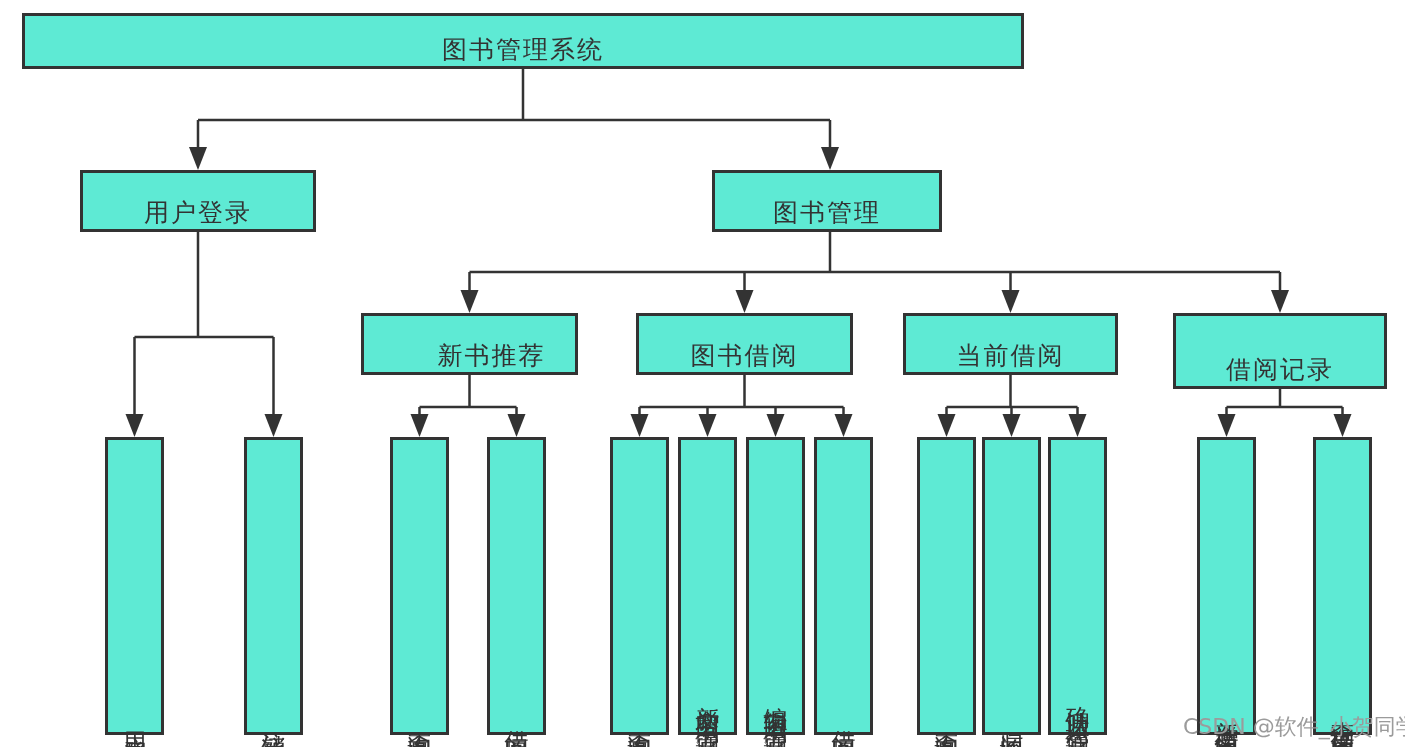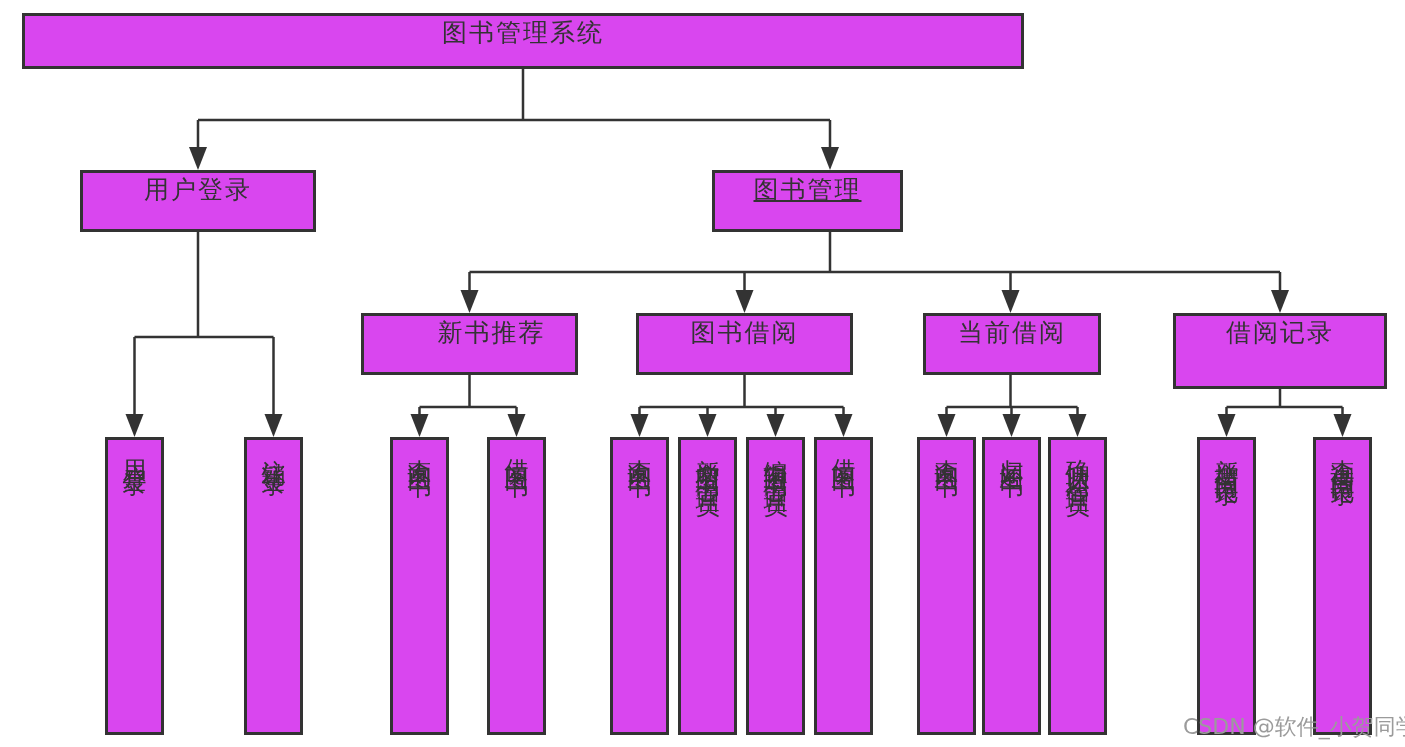"图书管理系统" .box { align-items: flex-start -> flex-end; background: #d946ef -> #5eead4 }
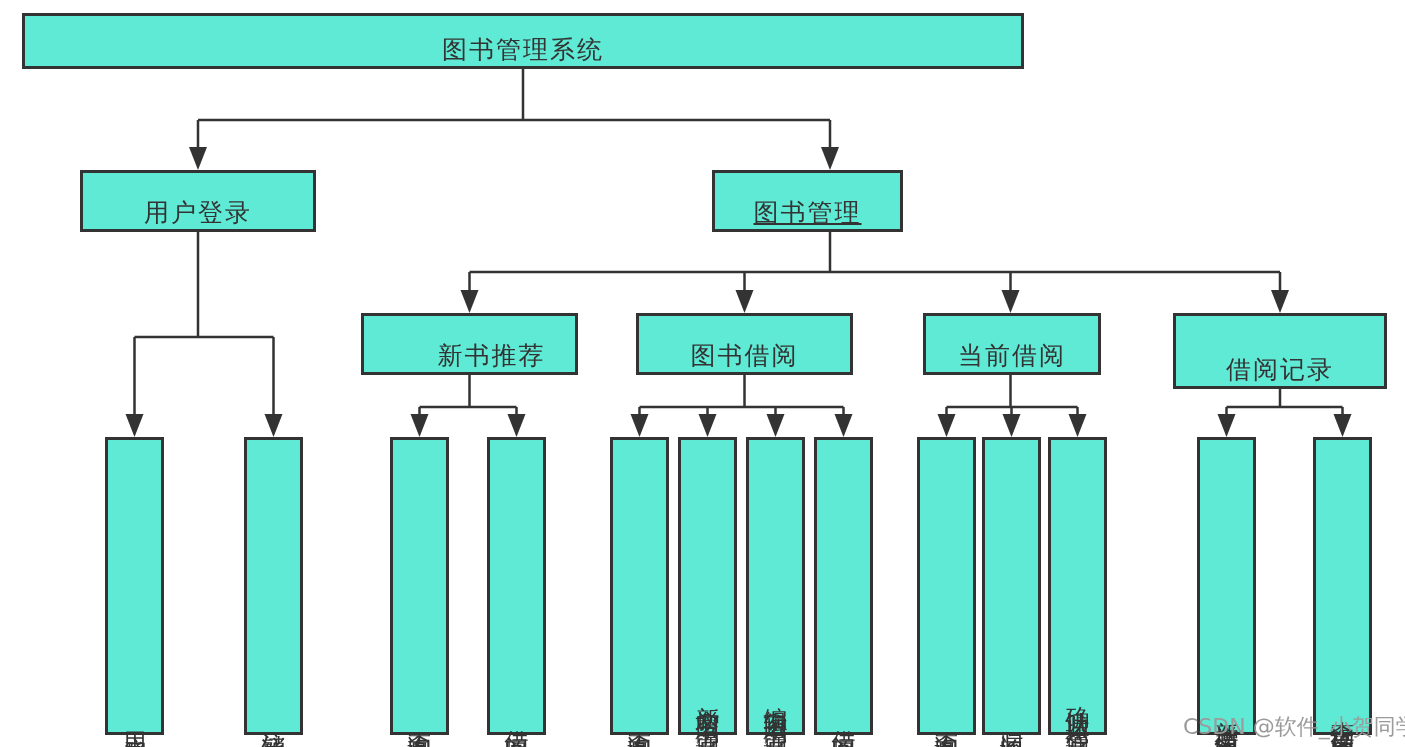"图书管理" div.box { text-decoration: underline -> none; width: 191px -> 230px }
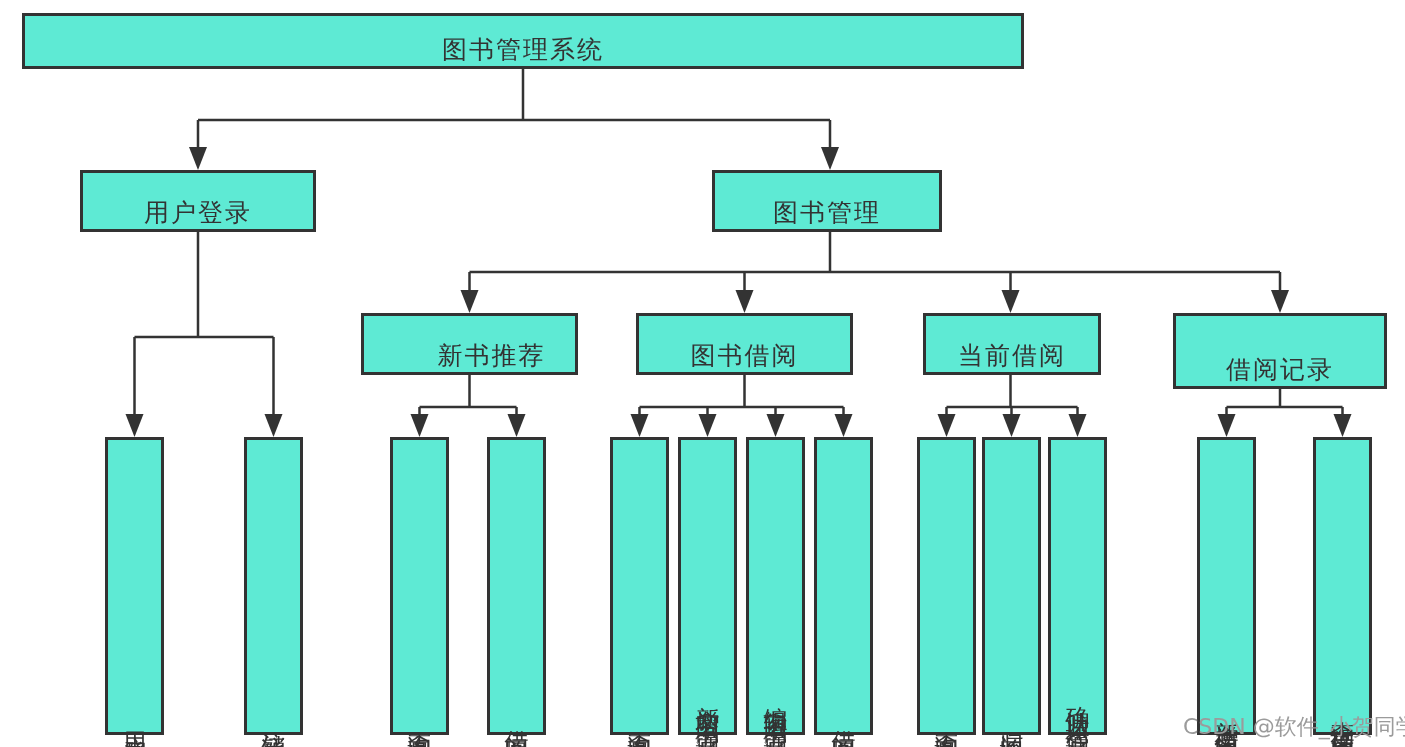"当前借阅" div.box { margin-left: 20px -> none; width: 178px -> 215px }
